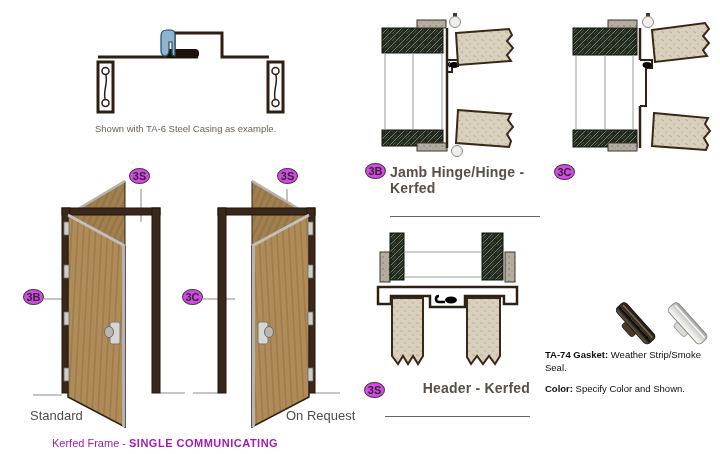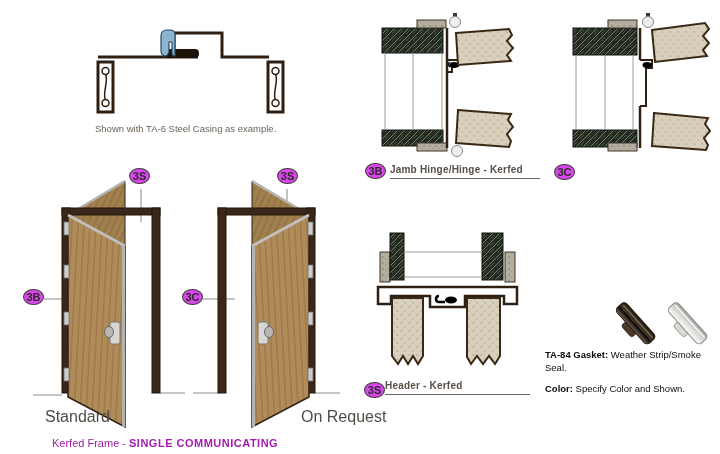"Jamb Hinge/Hinge - Kerfed" .sec-label { font-size: 10px -> 14px; padding-bottom: 3px -> 20px }
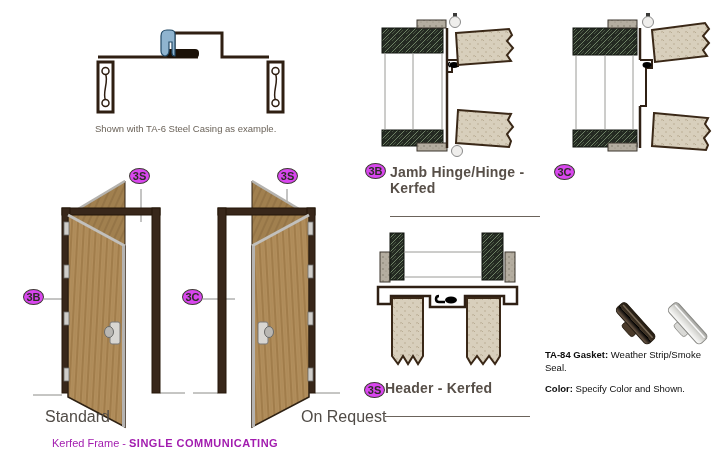"TA-84 Gasket:" b { text: TA-84 -> TA-74 }
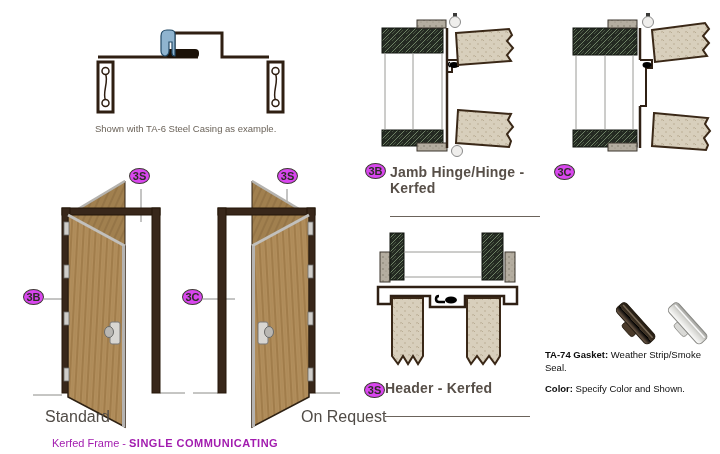"Header - Kerfed" div.sec-label { text-align: left -> right }
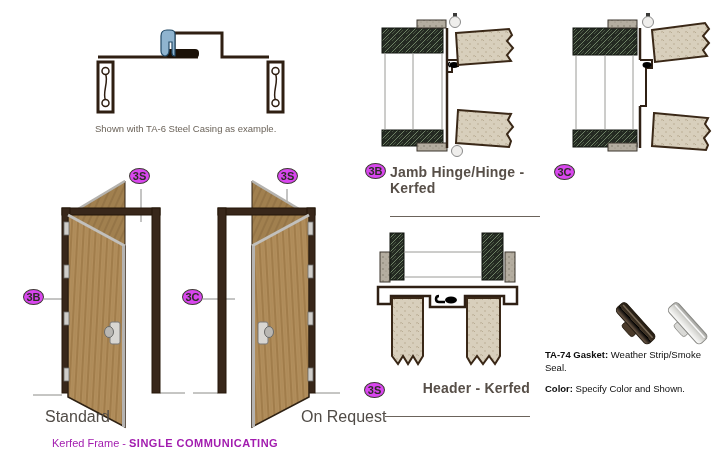"Standard" .swing-label { font-size: 16px -> 13px; margin-left: 15px -> none }
